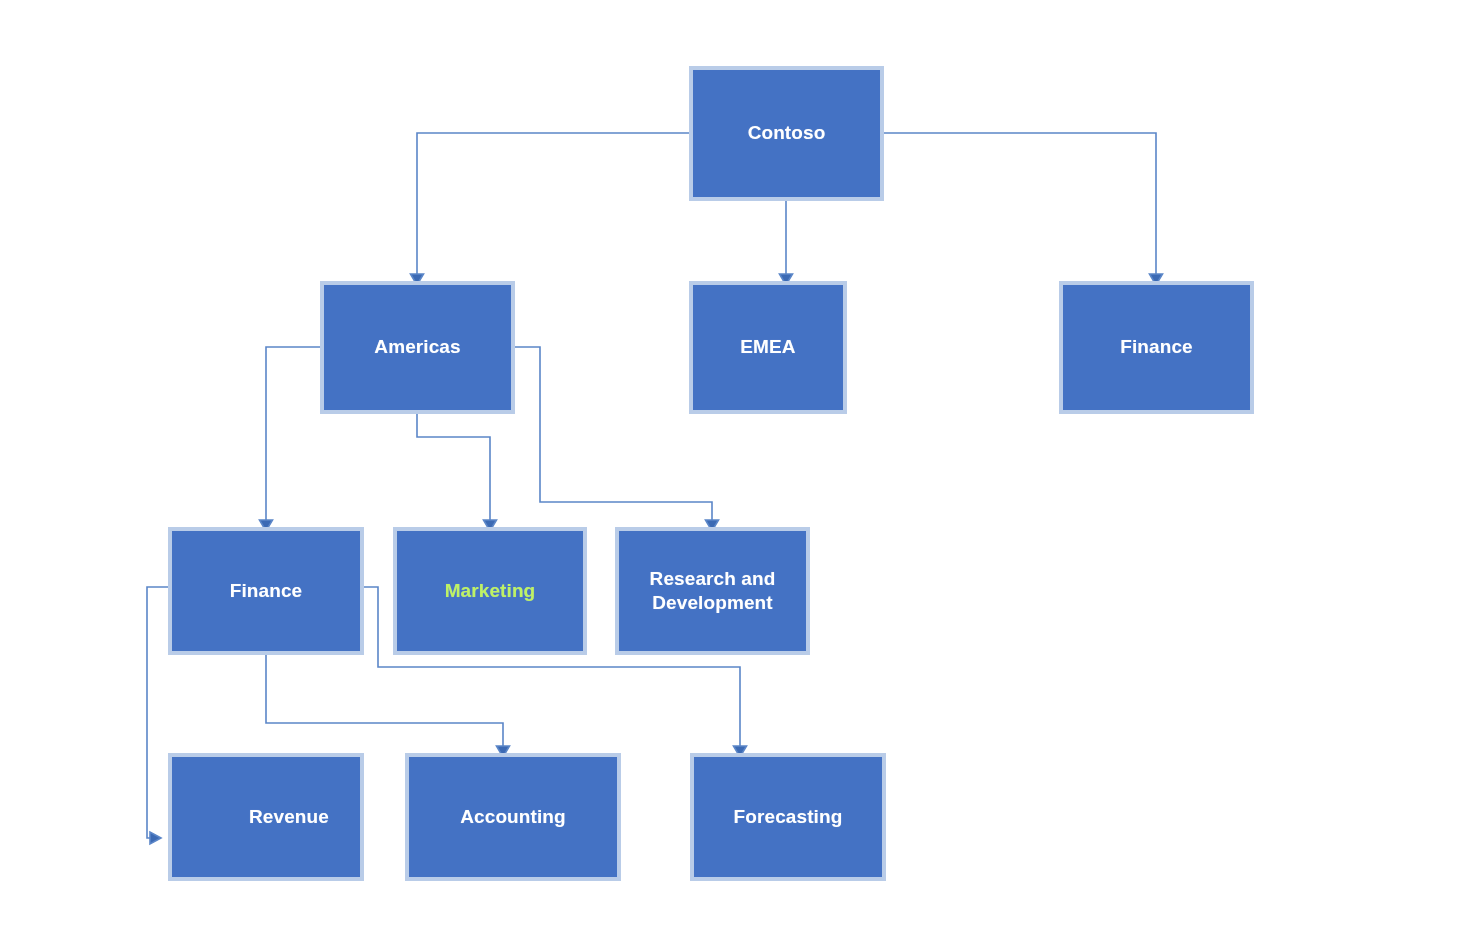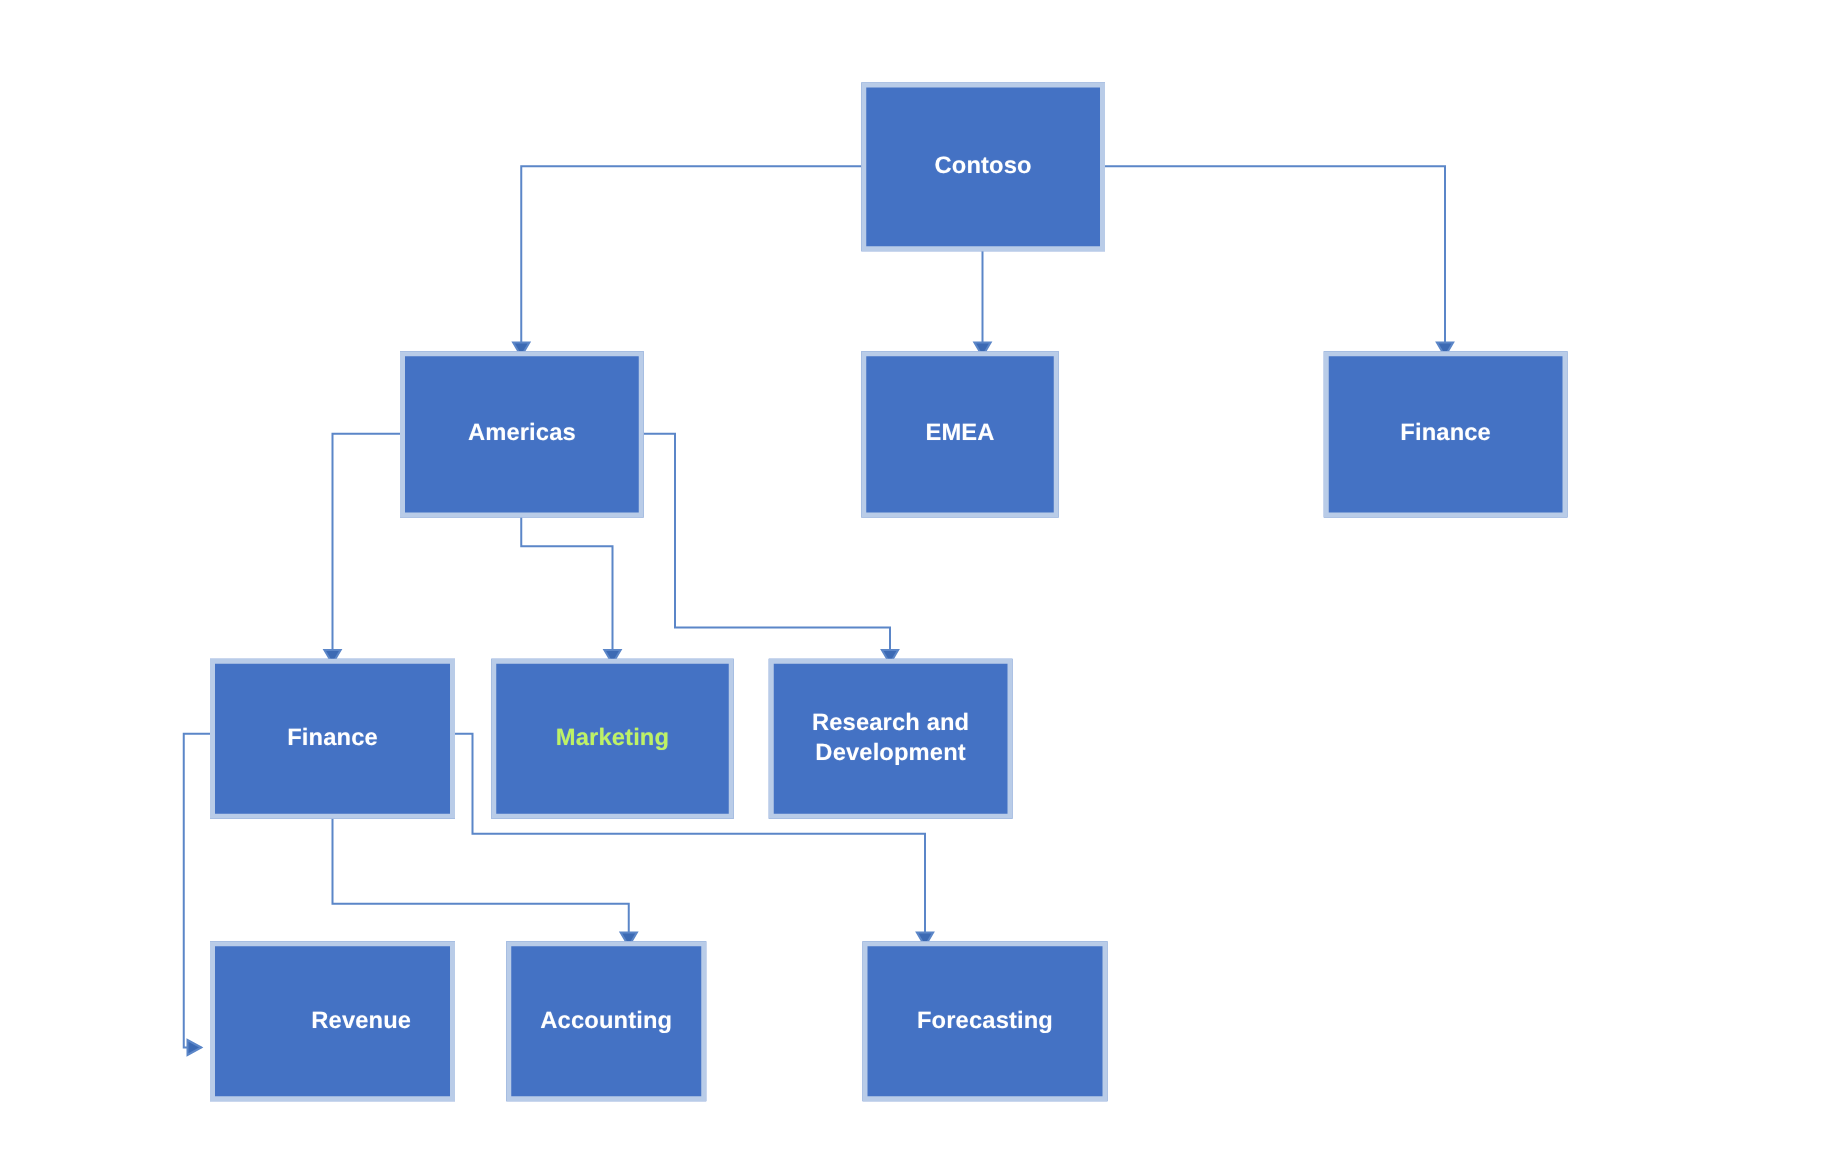"Accounting" div.node { width: 160px -> 216px }
